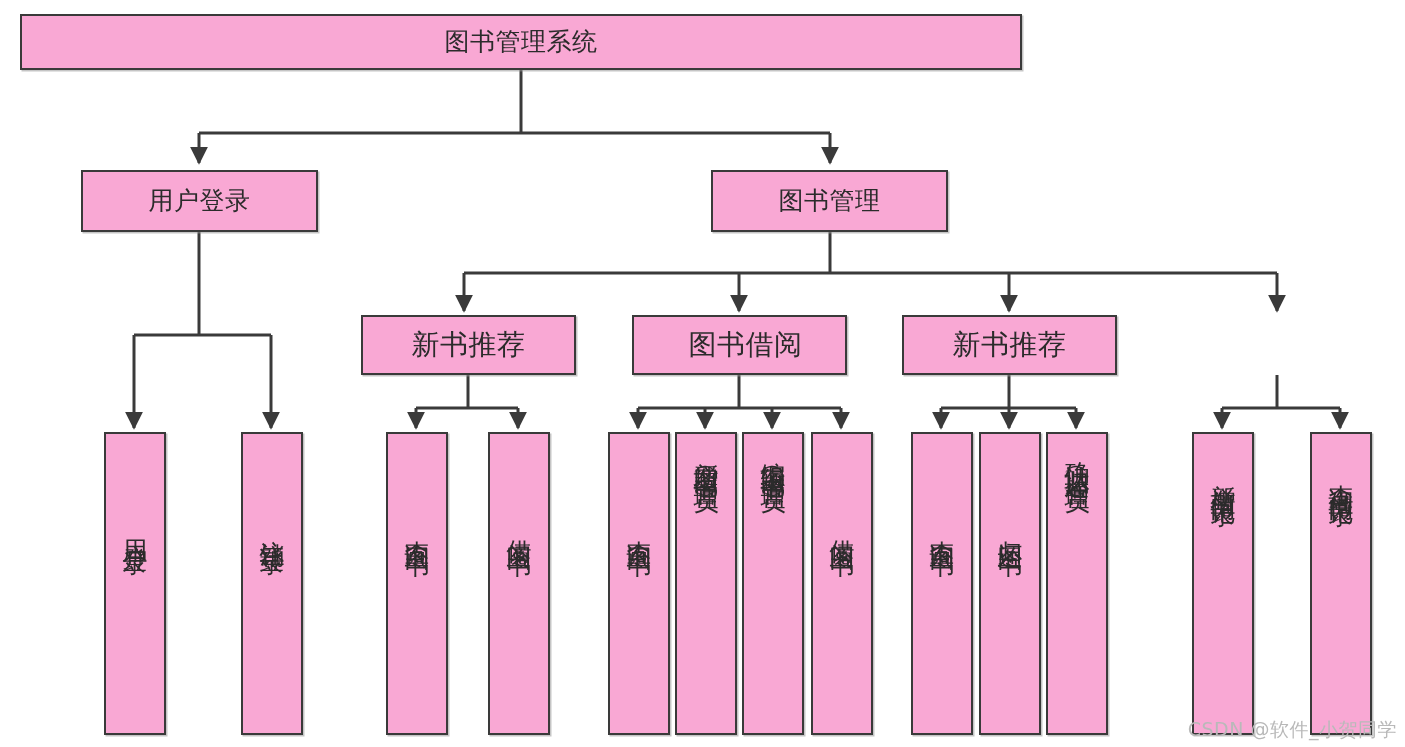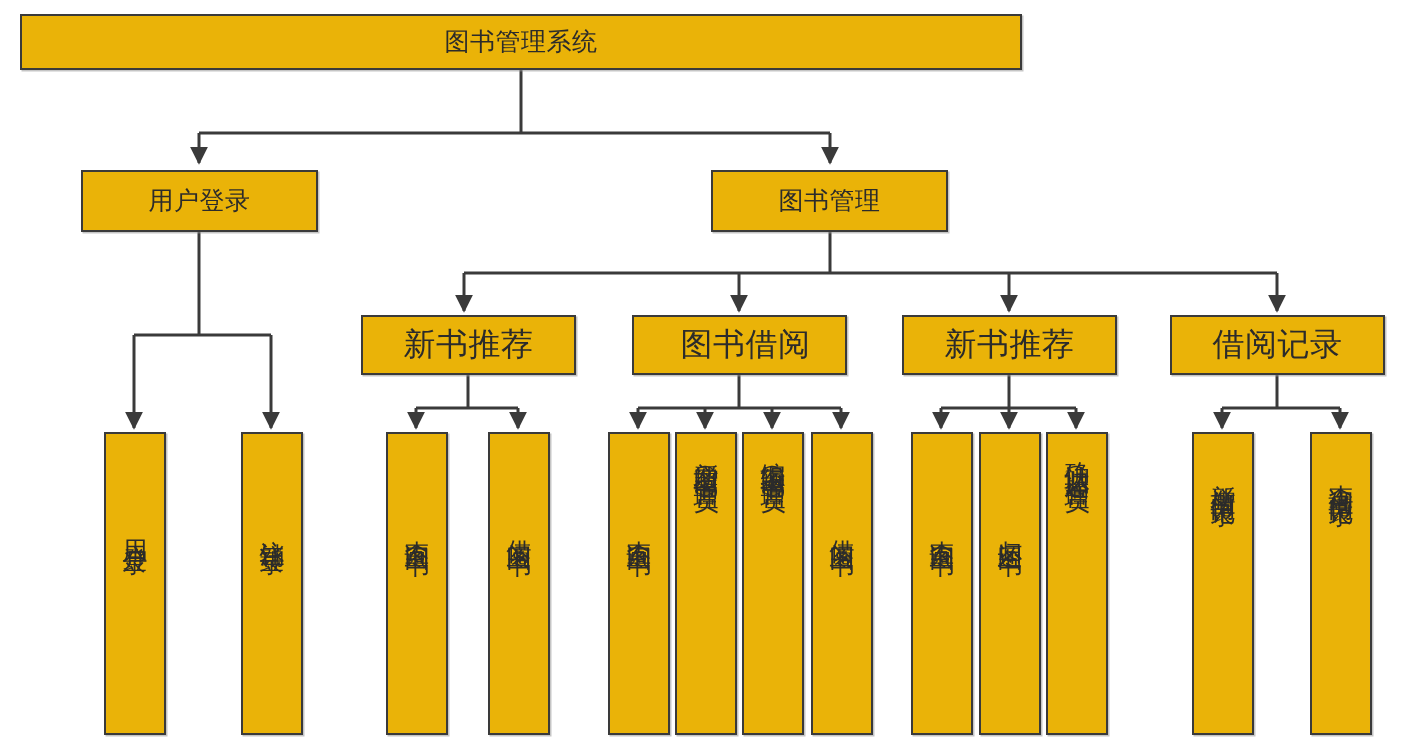"图书管理系统" .node { background: #eab308 -> #f9a8d4 }
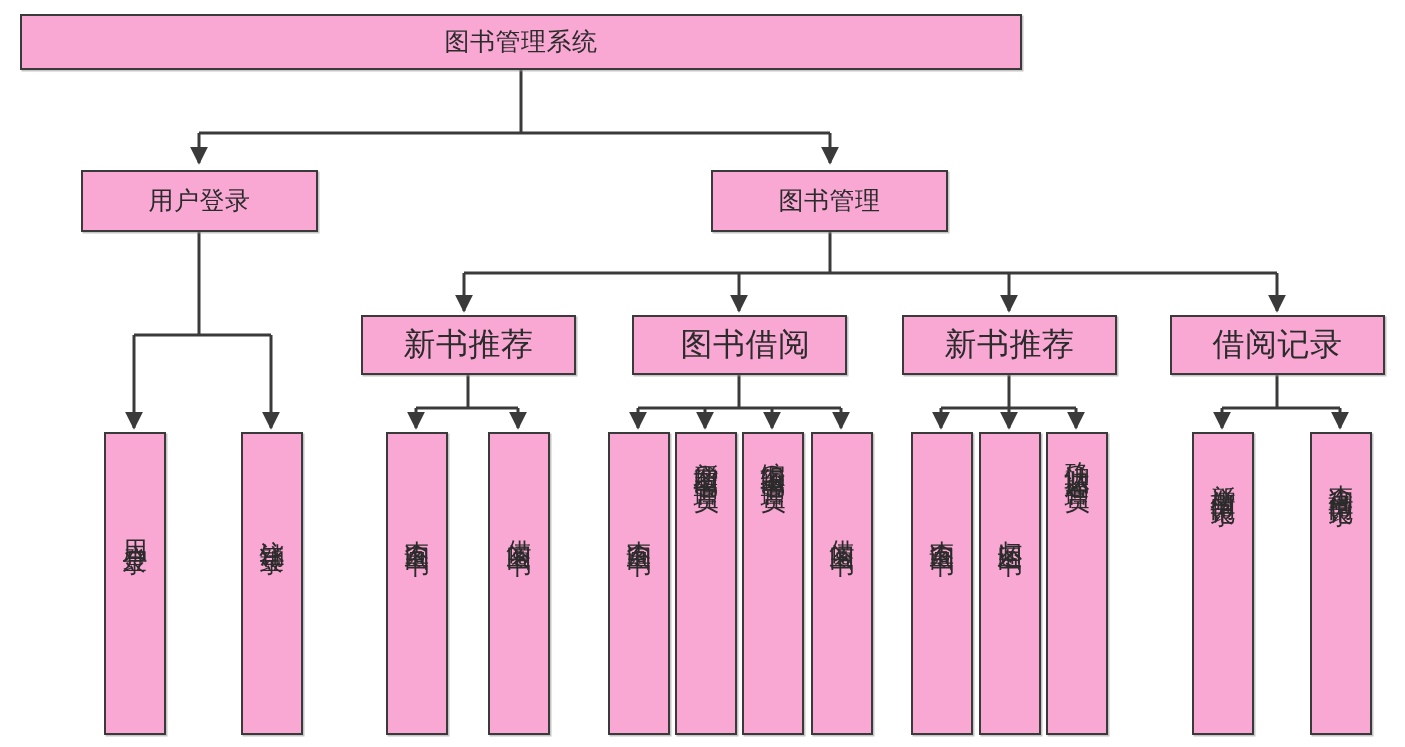"新书推荐" .node.lvl3 .label { font-size: 32px -> 28px }
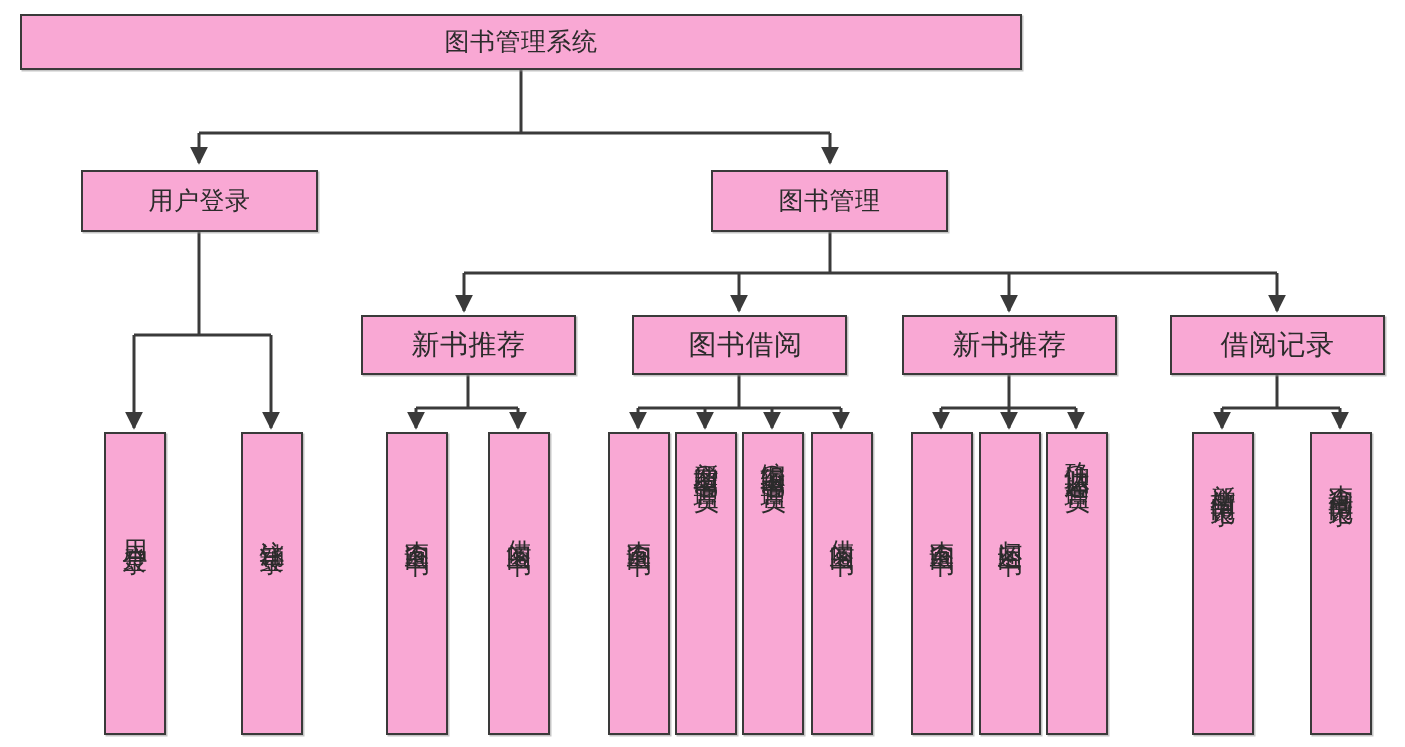"借阅记录" div.node { html: <div> <span>借阅记录</span> </div> -> none }
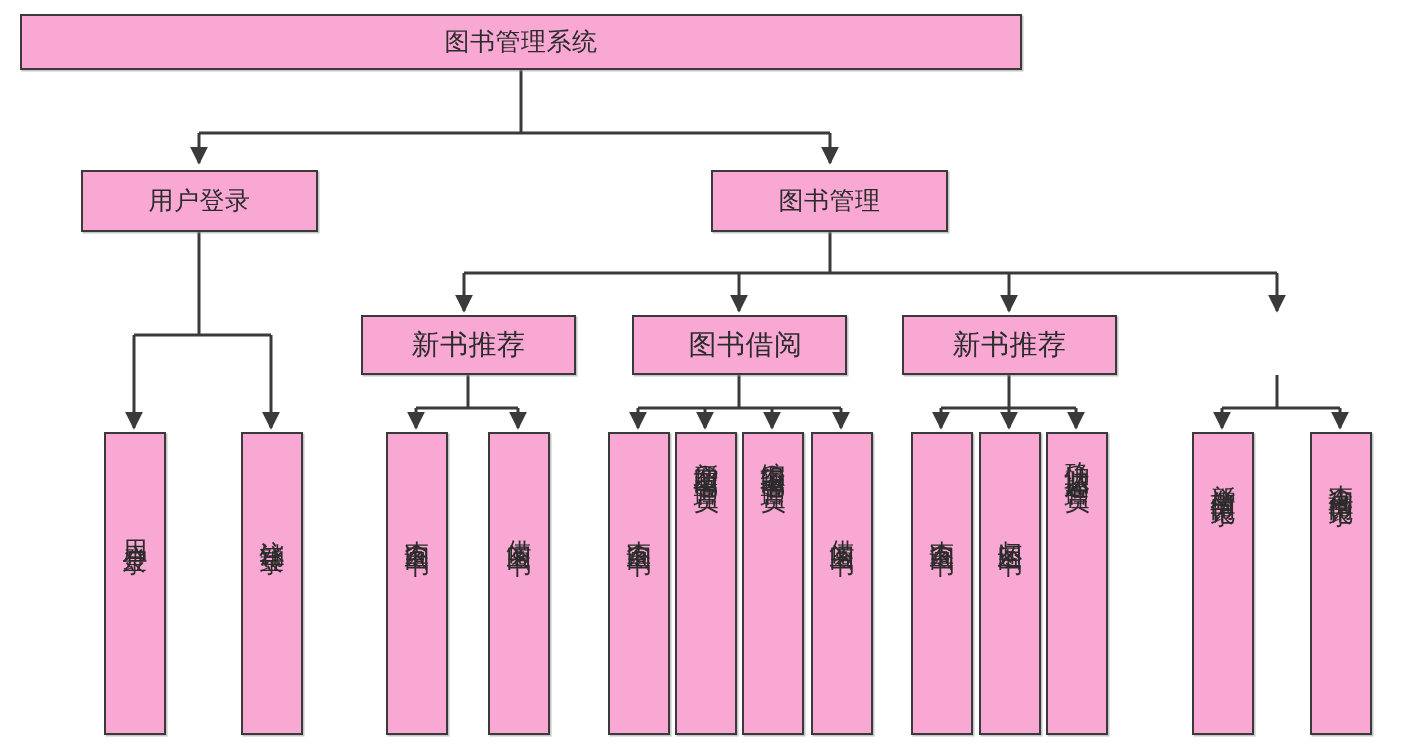"CSDN @软件_小贺同学" div.watermark { html: none -> <div>CSDN @软件_小贺同学</div> }
